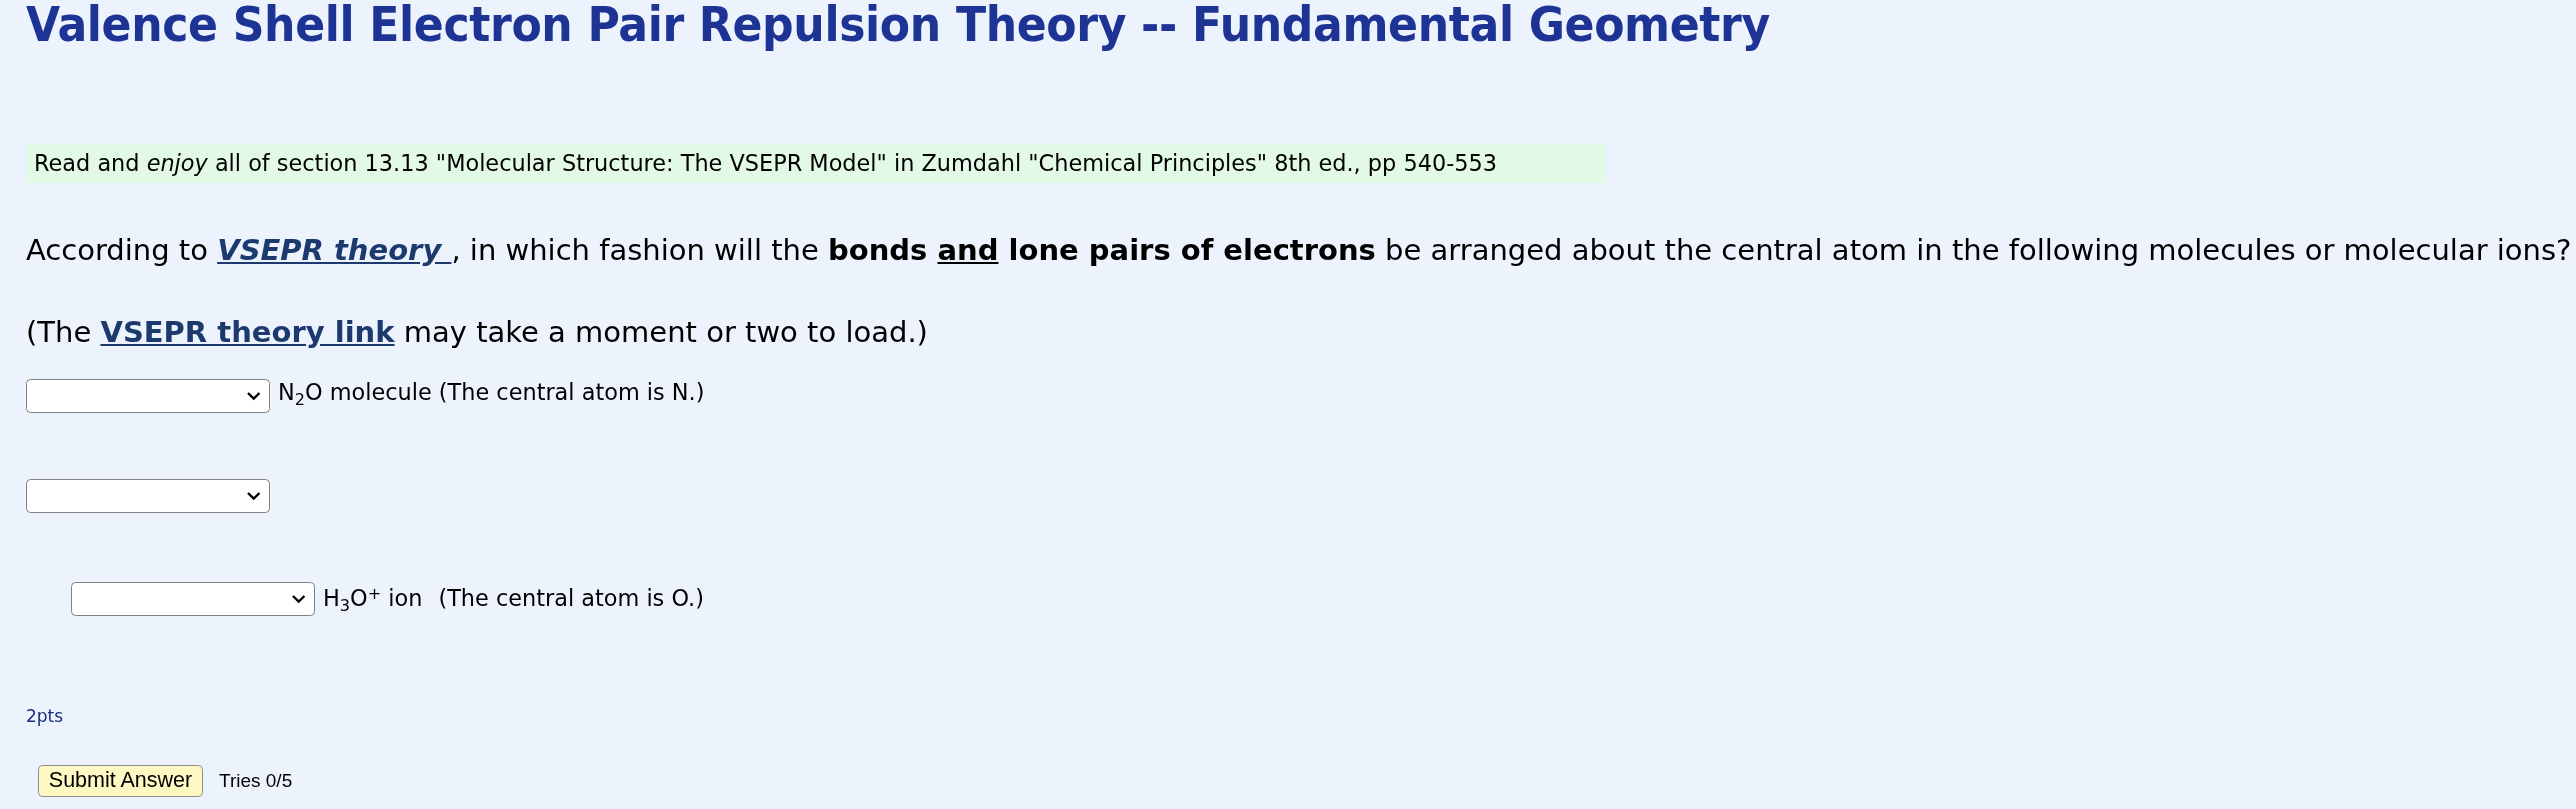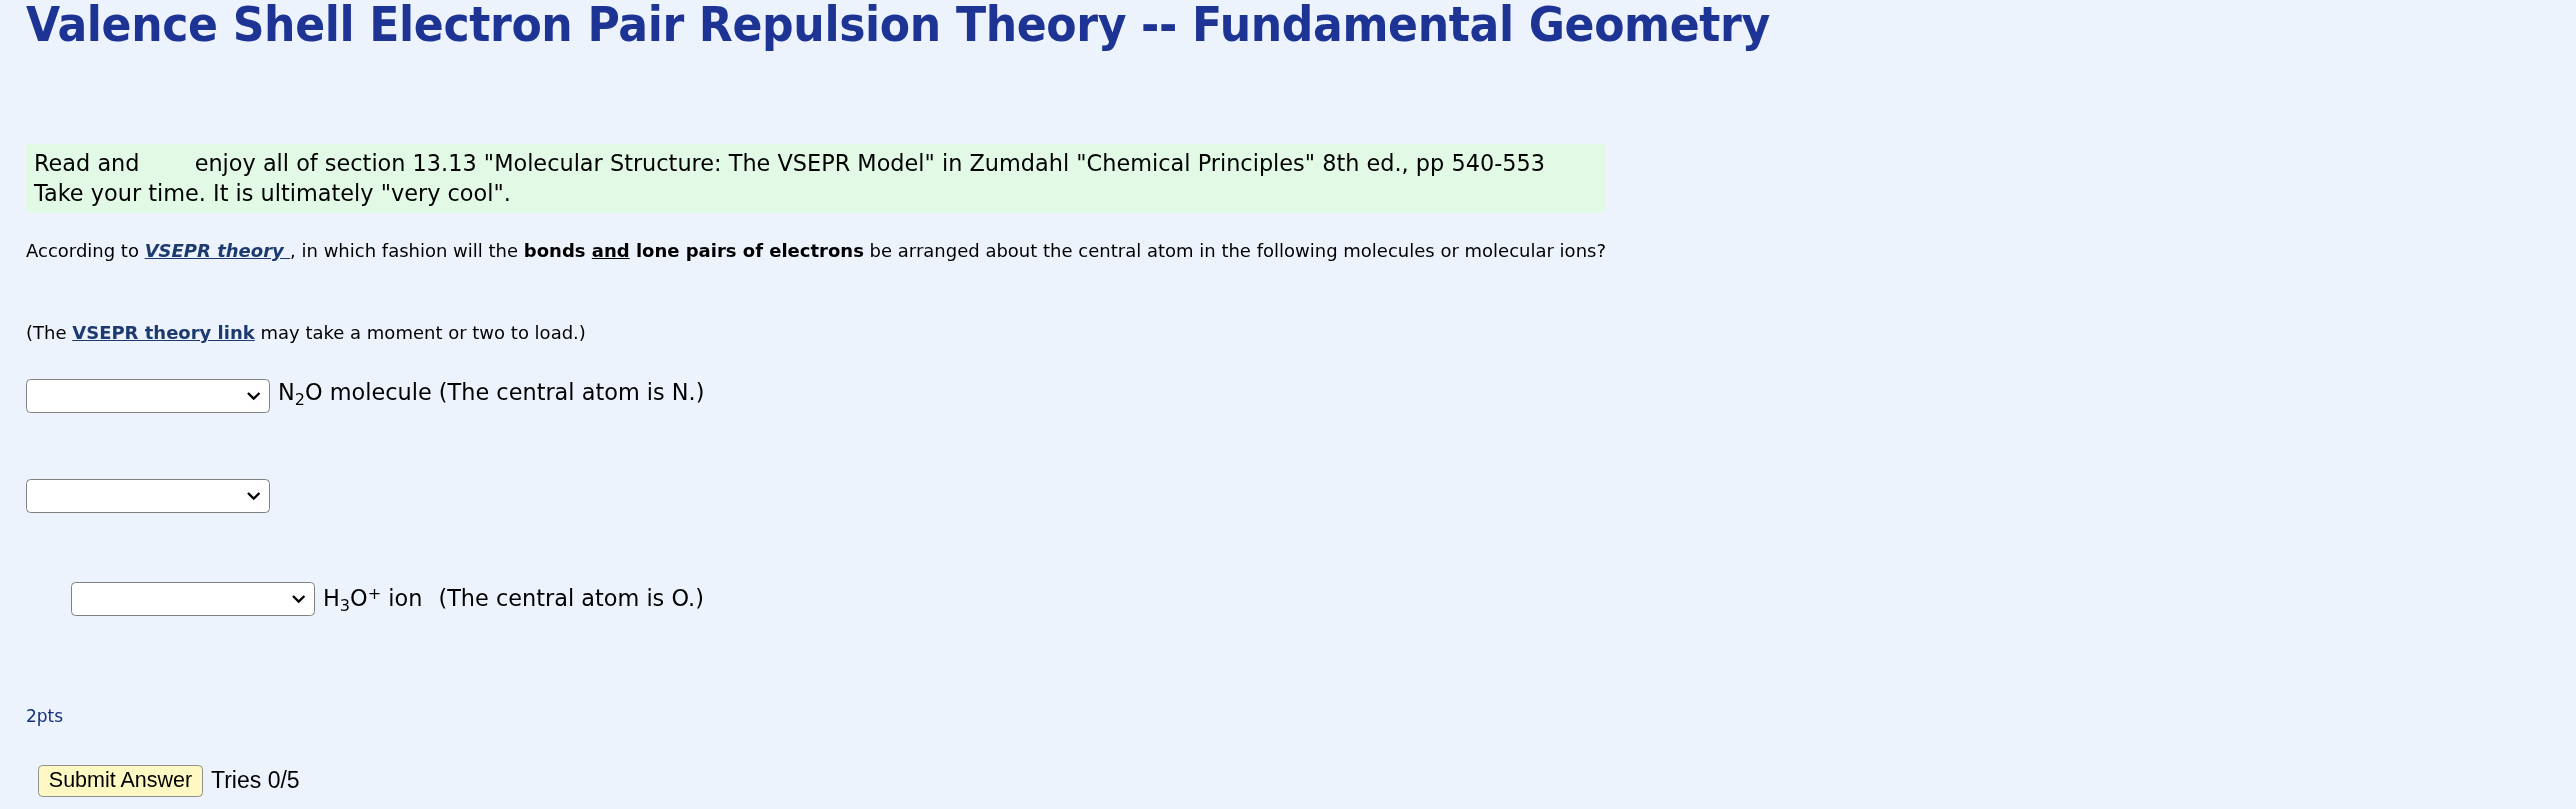"enjoy" #reading-note .emph { font-style: none -> italic; margin-left: 48px -> none }
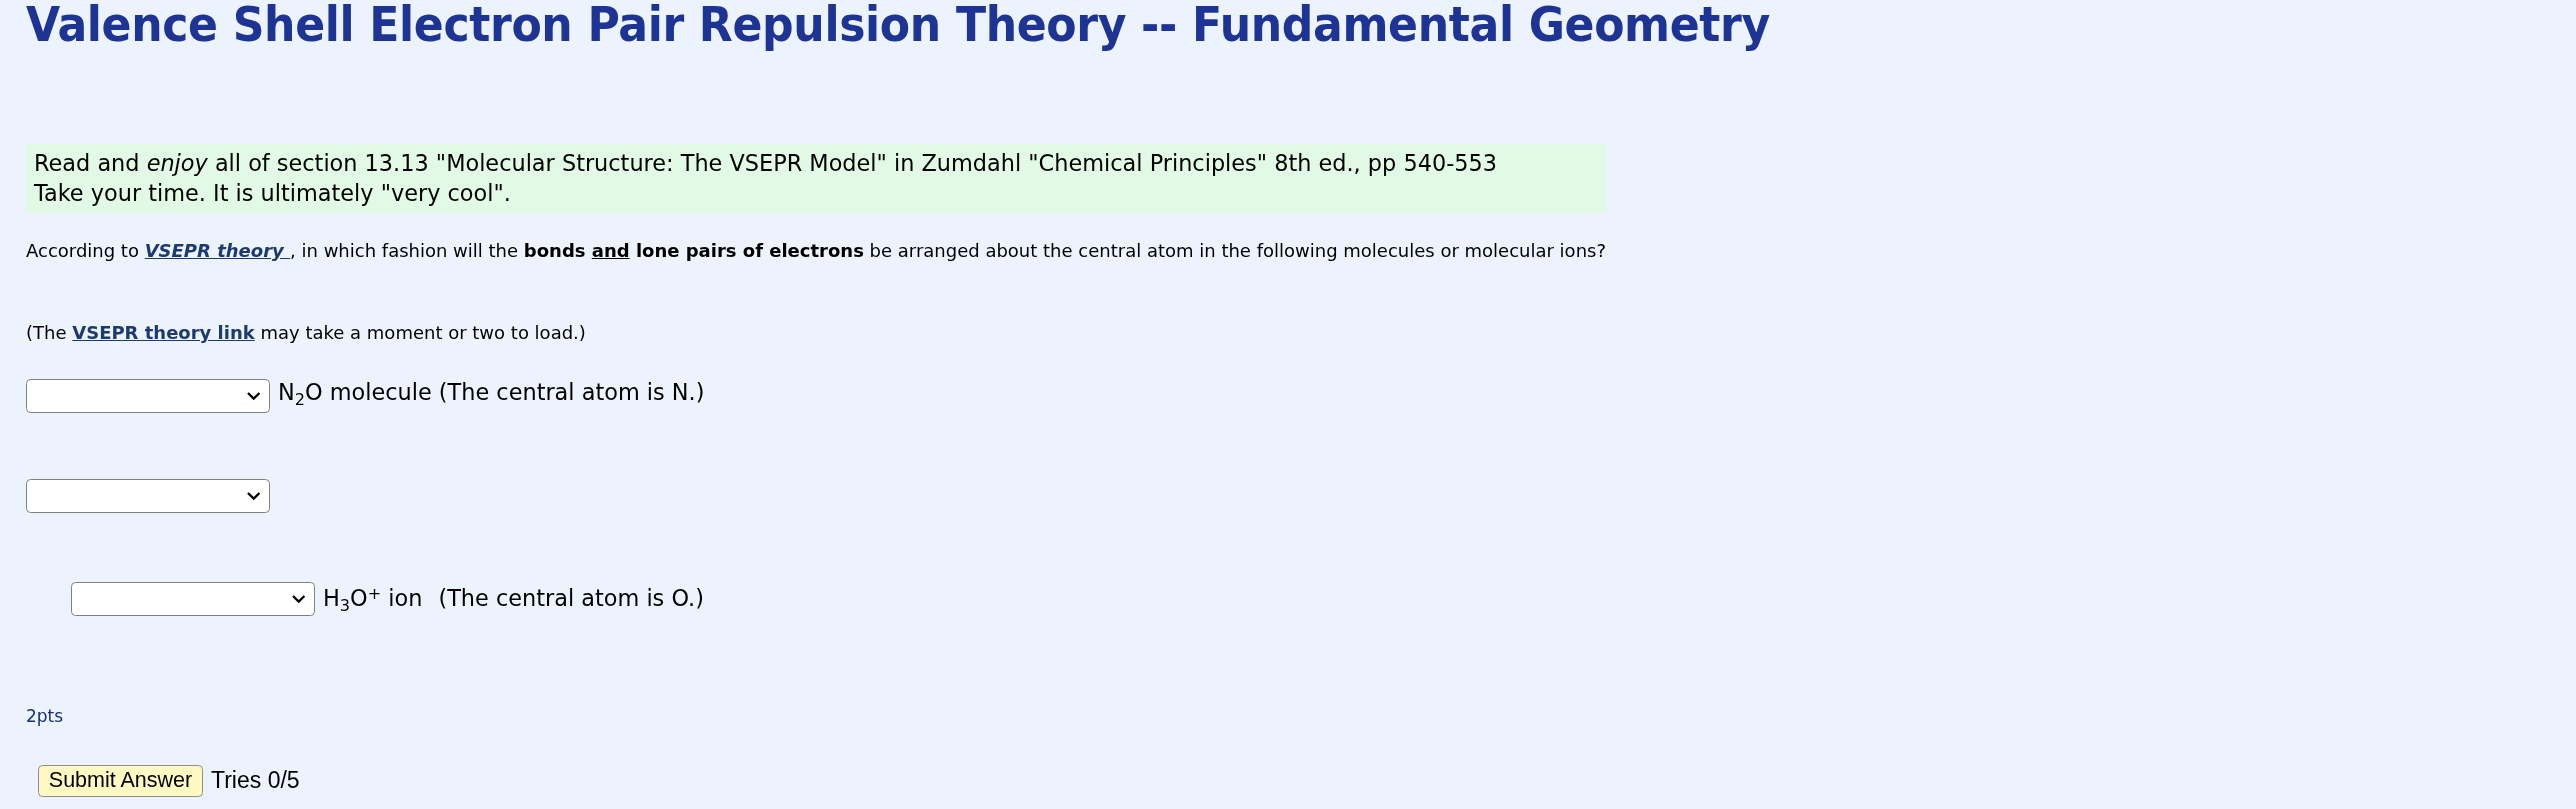"Take your time. It is" div { html: <div>Take your time. It is ultimately "very cool".</div> -> none }
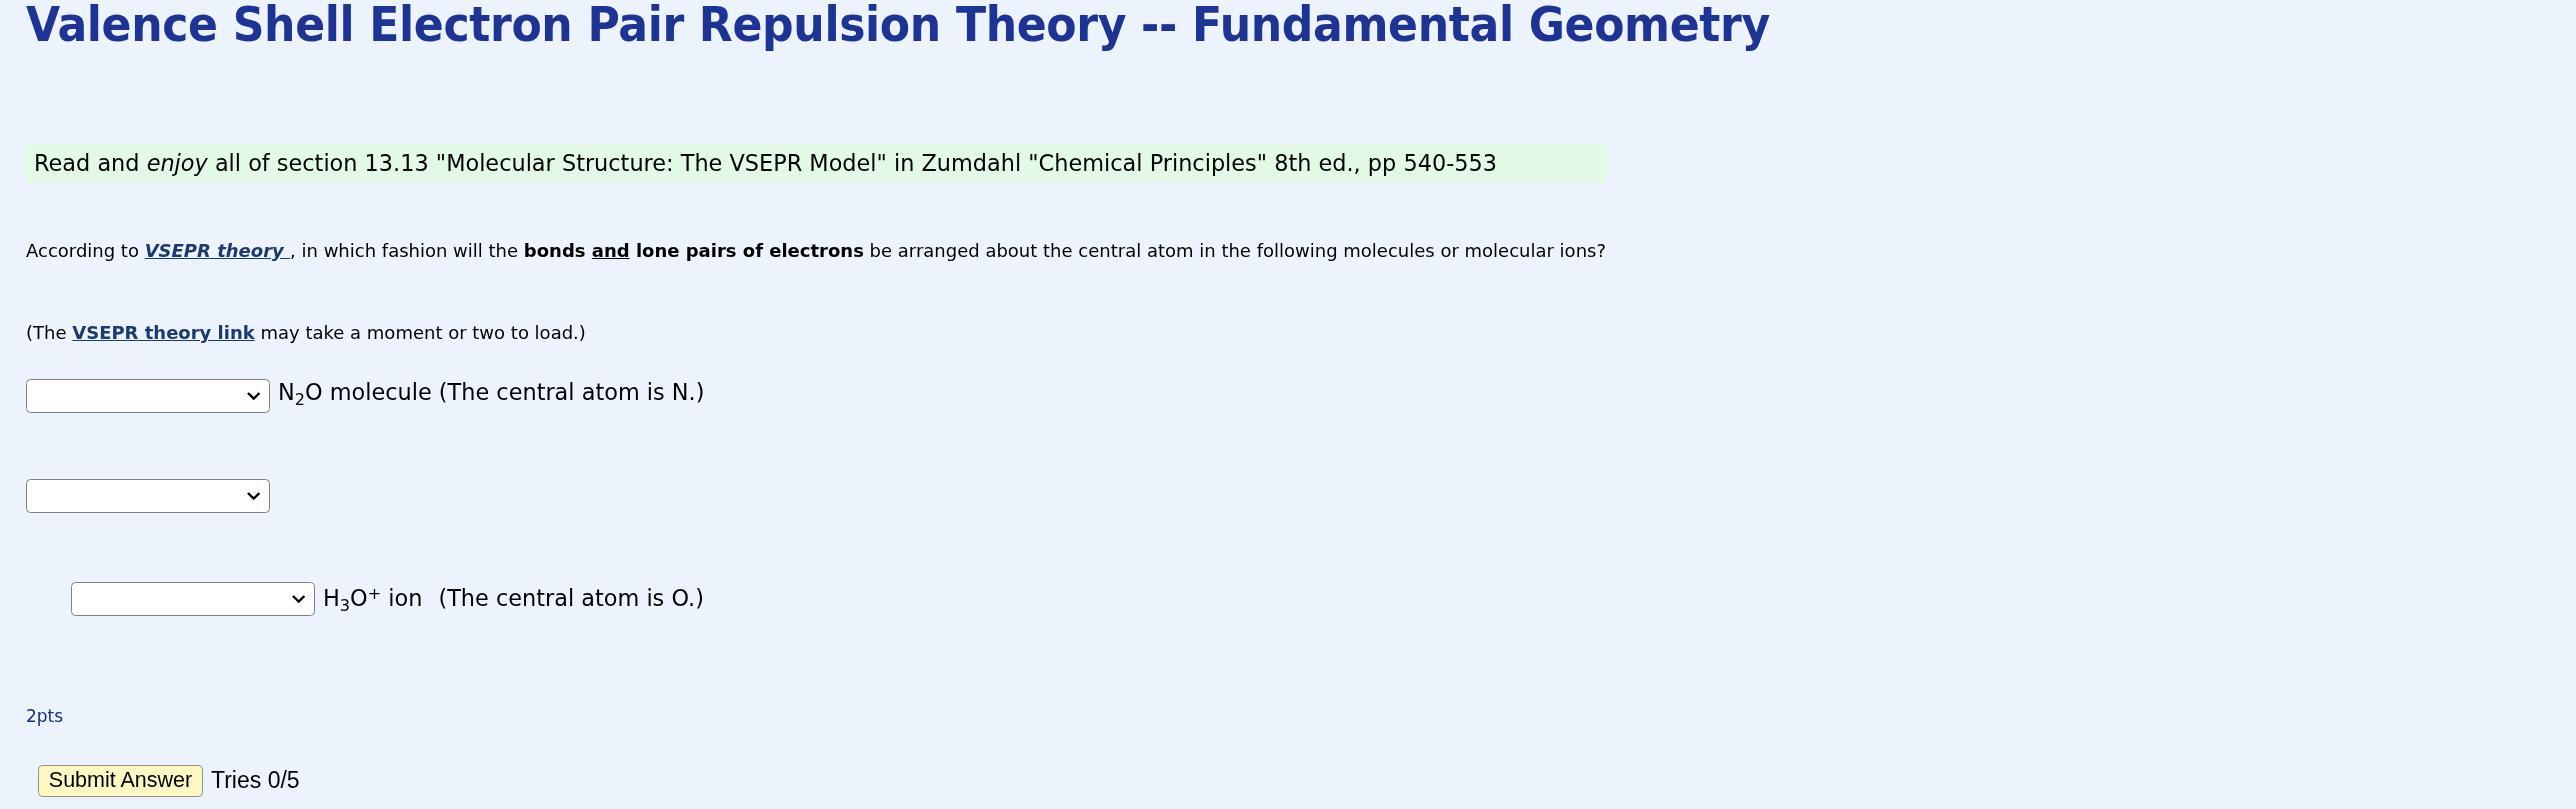"According to VSEPR theory ," .para { font-size: 18px -> 29px }
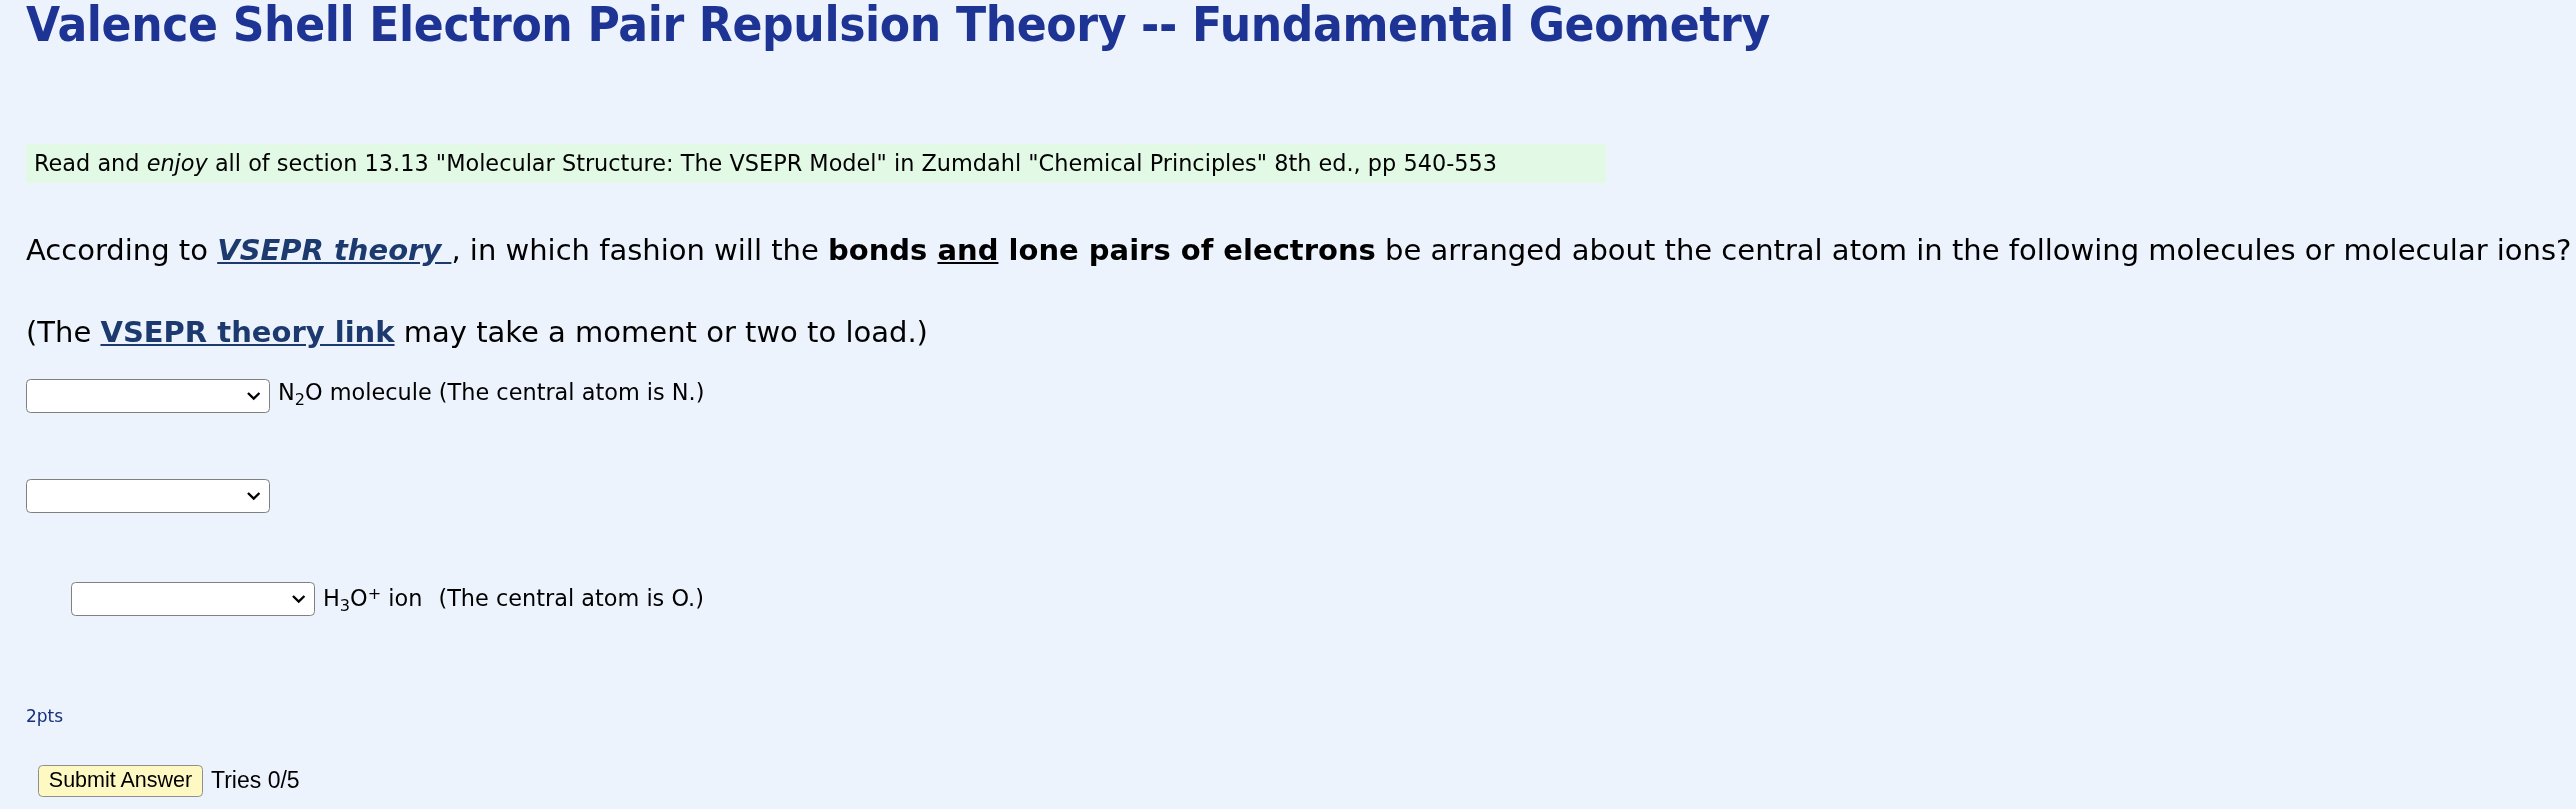"Tries 0/5" #tries-label { font-size: 23px -> 19px; margin-left: 8px -> 16px }
